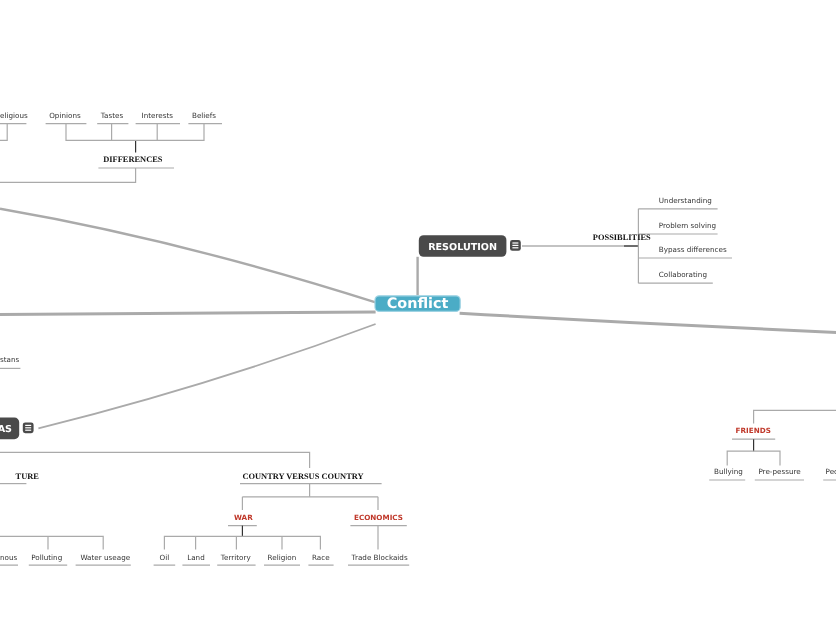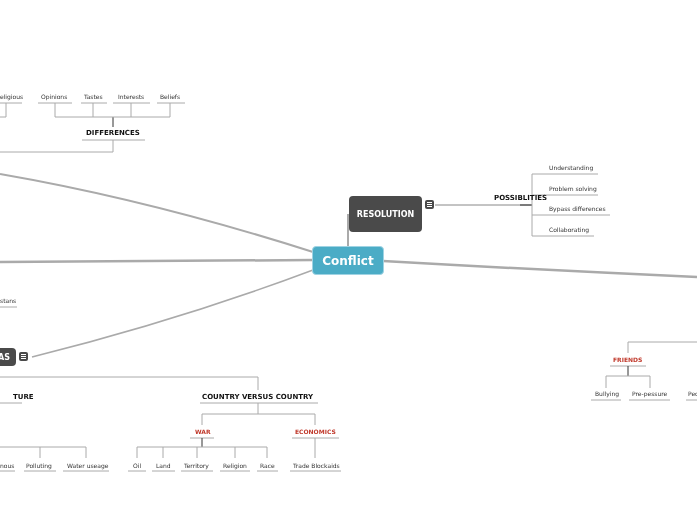"DIFFERENCES" .sub { font-family: none -> Liberation Serif, serif }
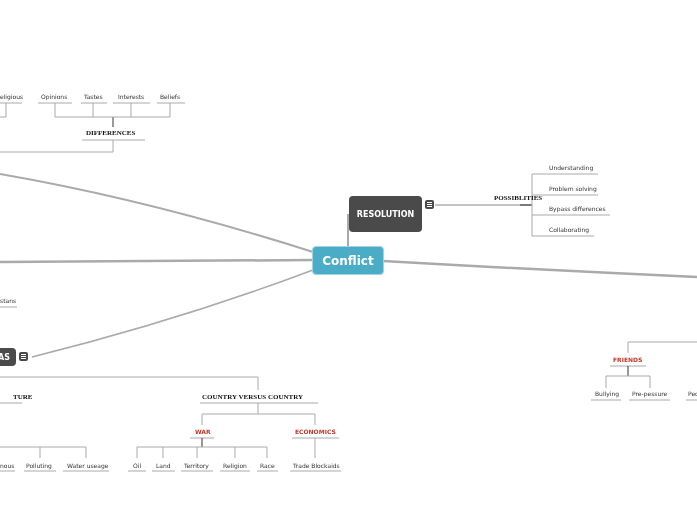"RESOLUTION" div.main { height: 36px -> 18px }
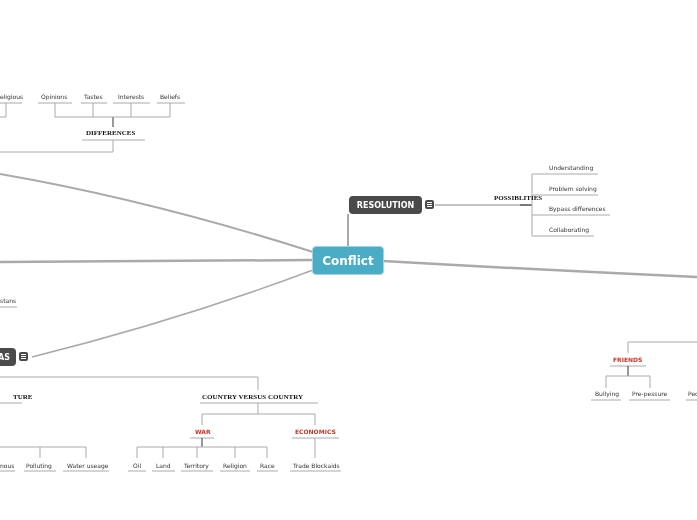"Conflict" div.central { height: 29px -> 14px }
